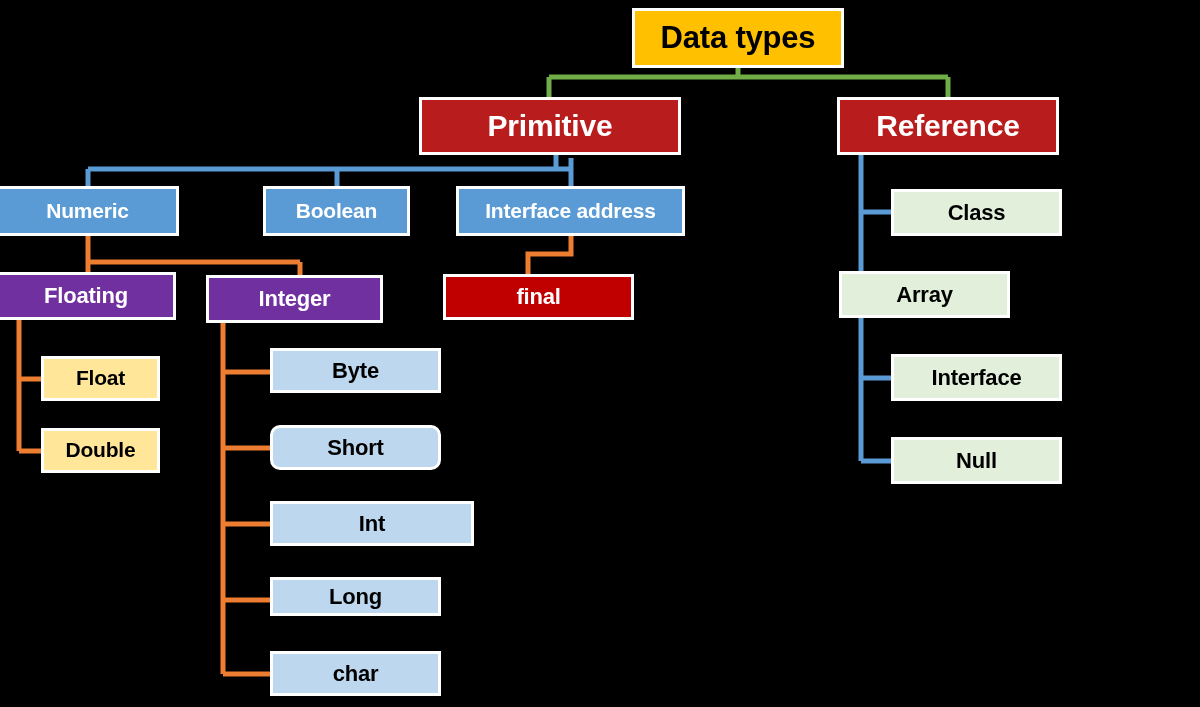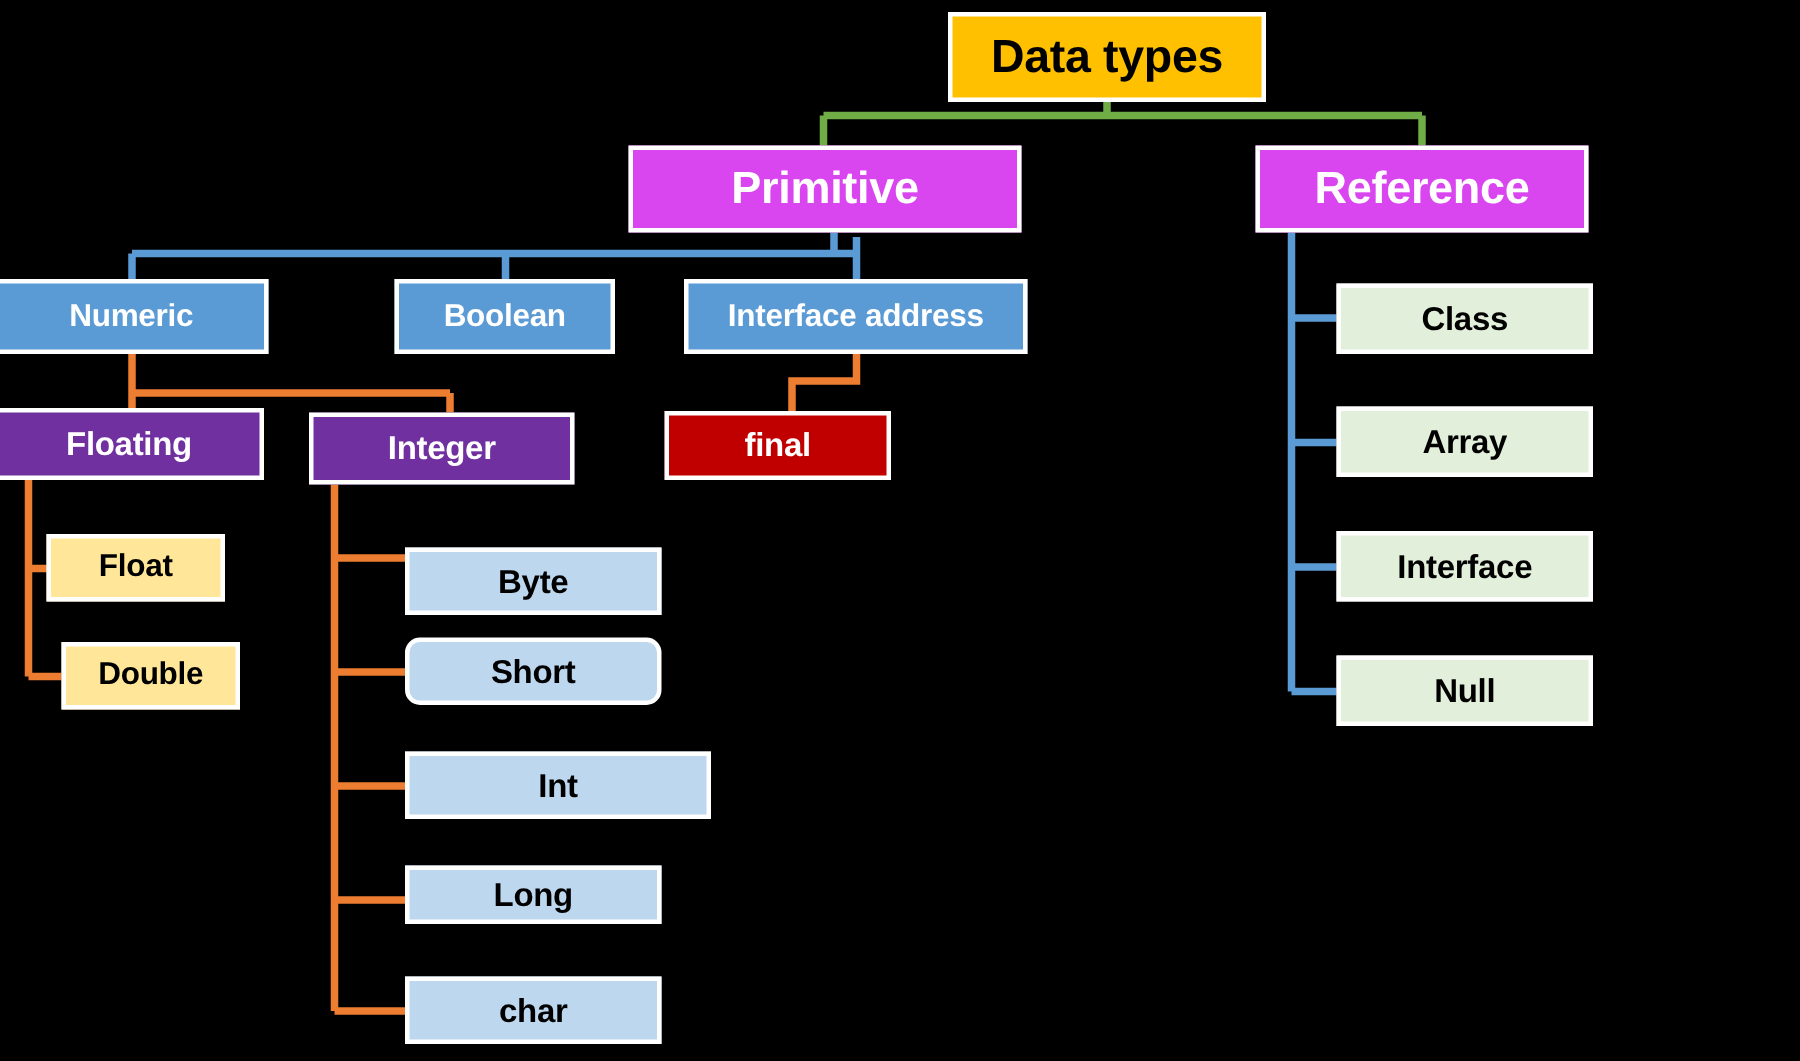"Primitive" .n-branch { background: #d946ef -> #b91c1c }
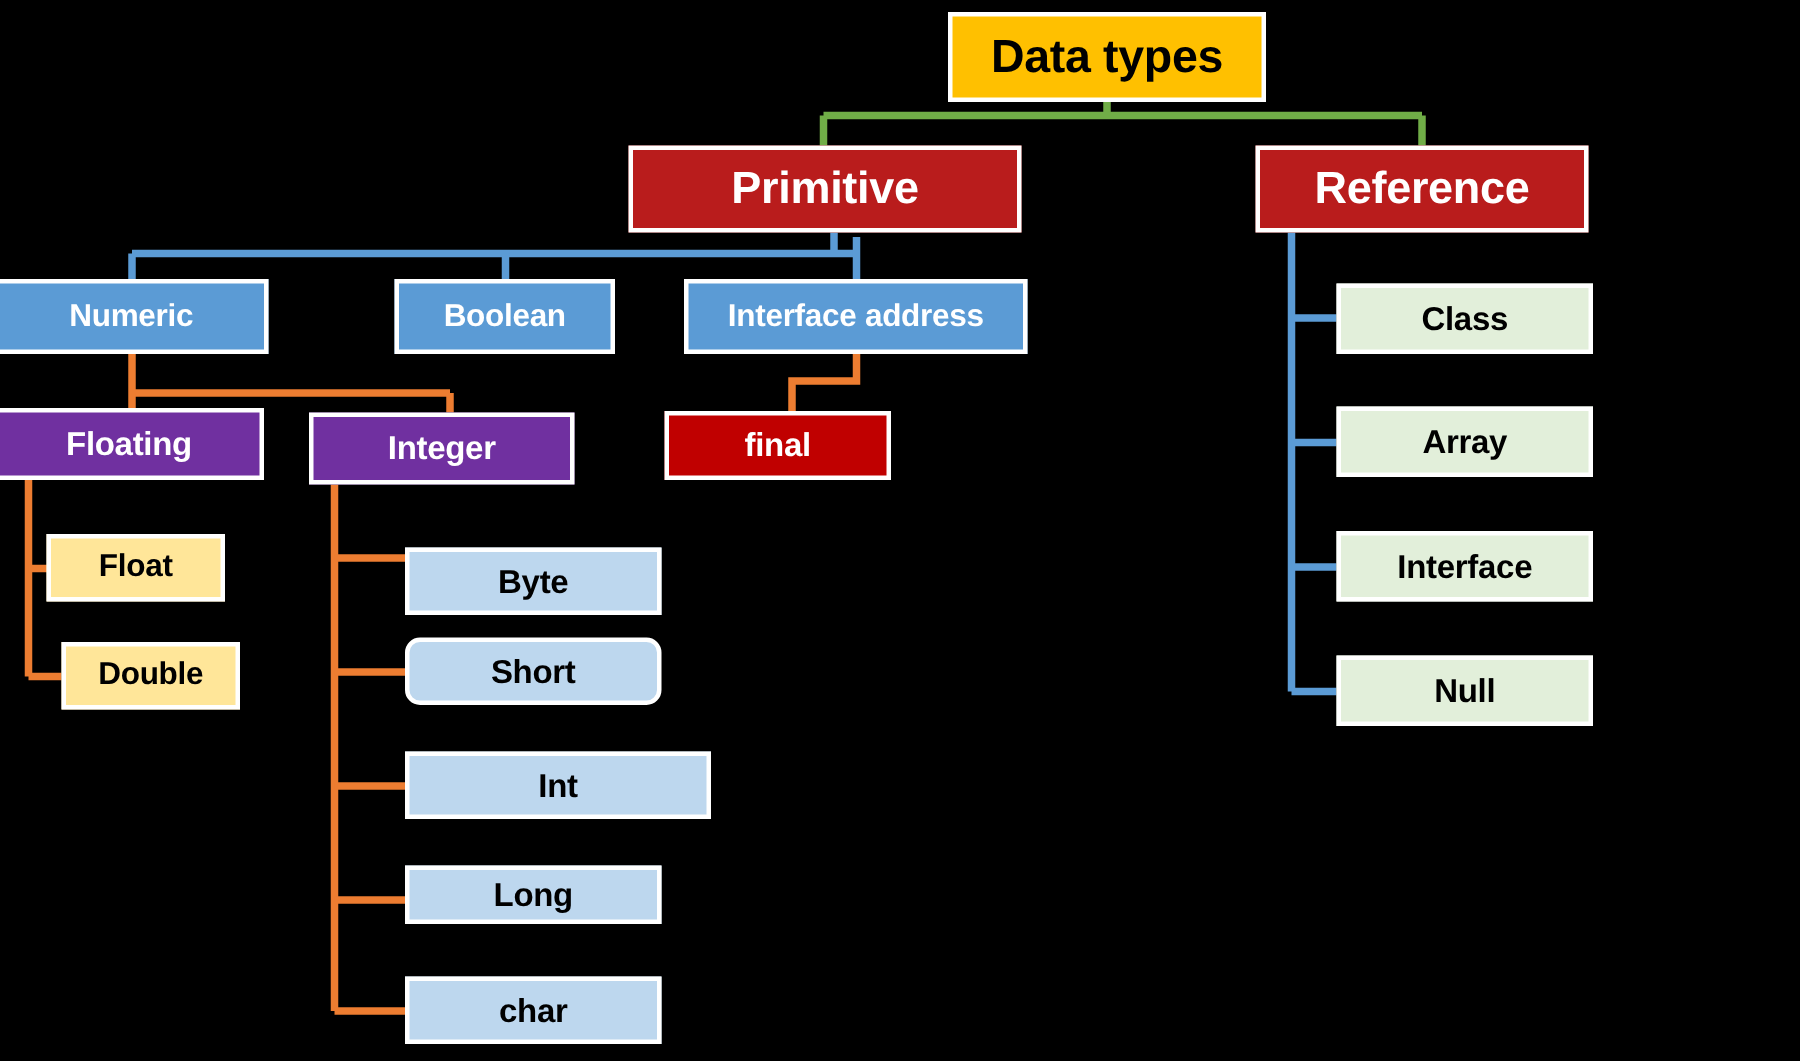"final" div.node { width: 151px -> 191px }
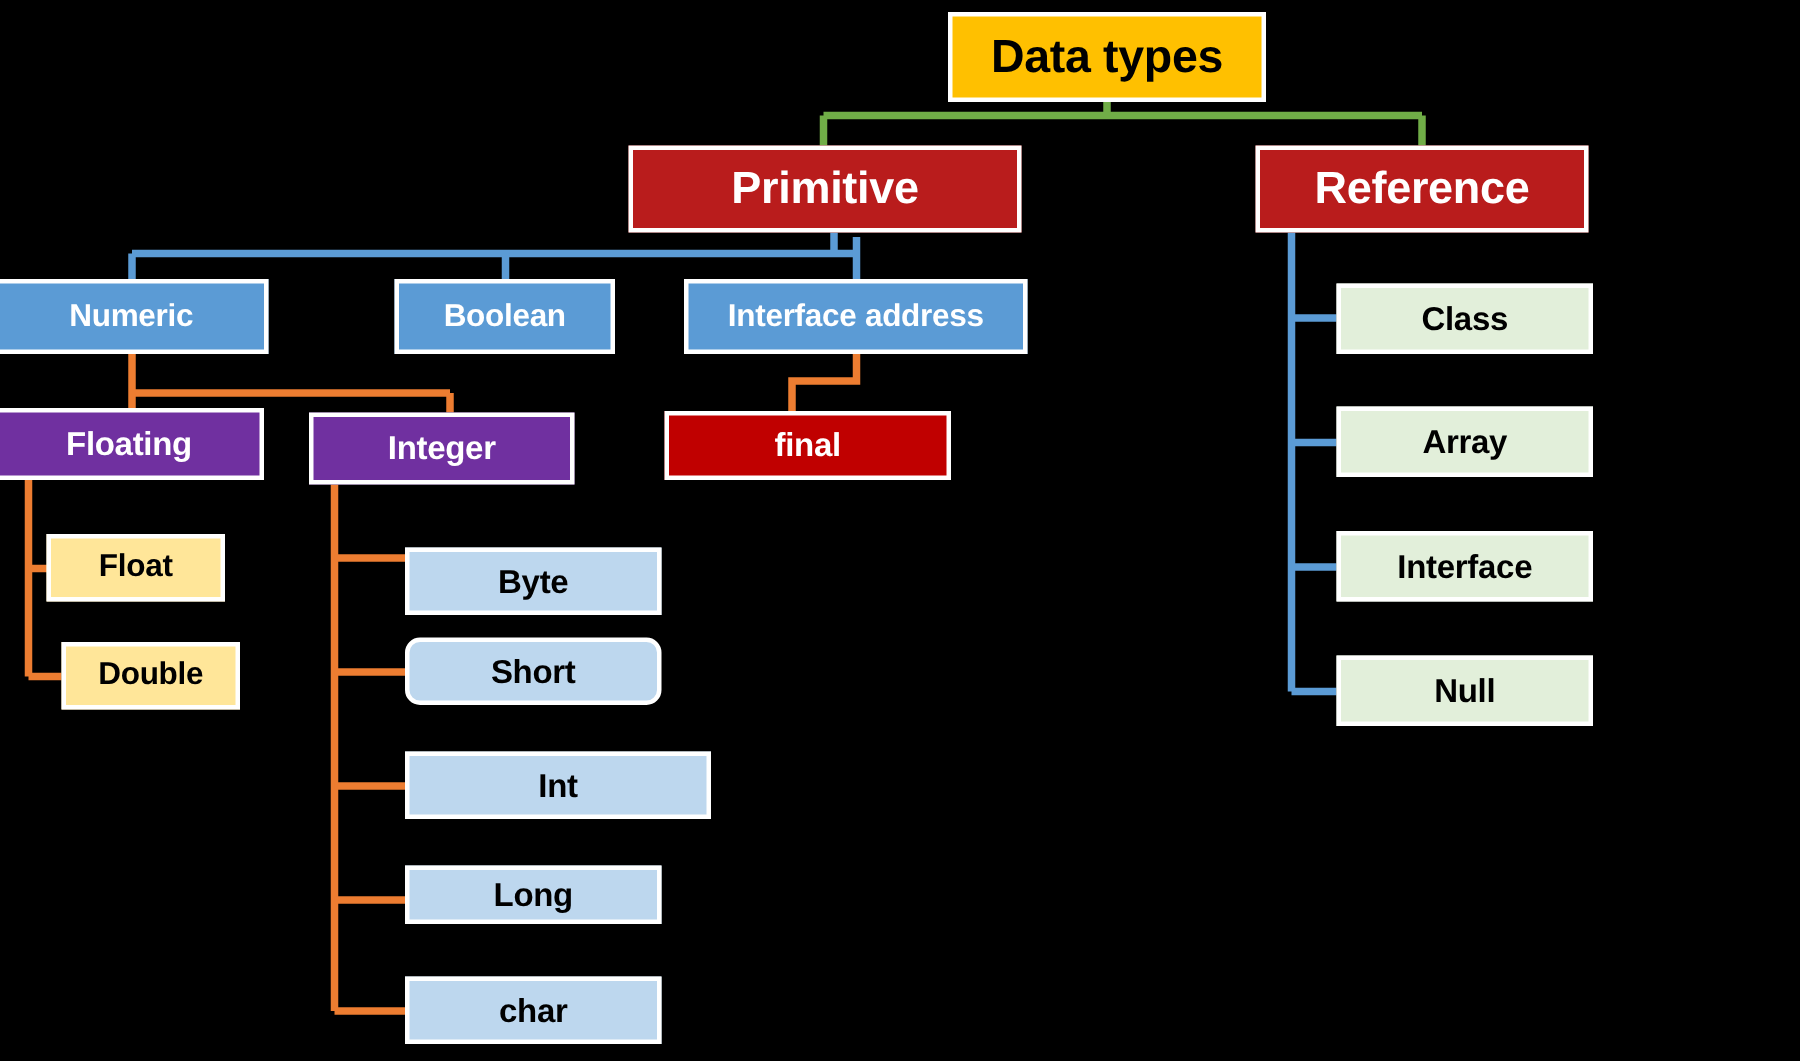"Array" div.node { left: 891px -> 839px }
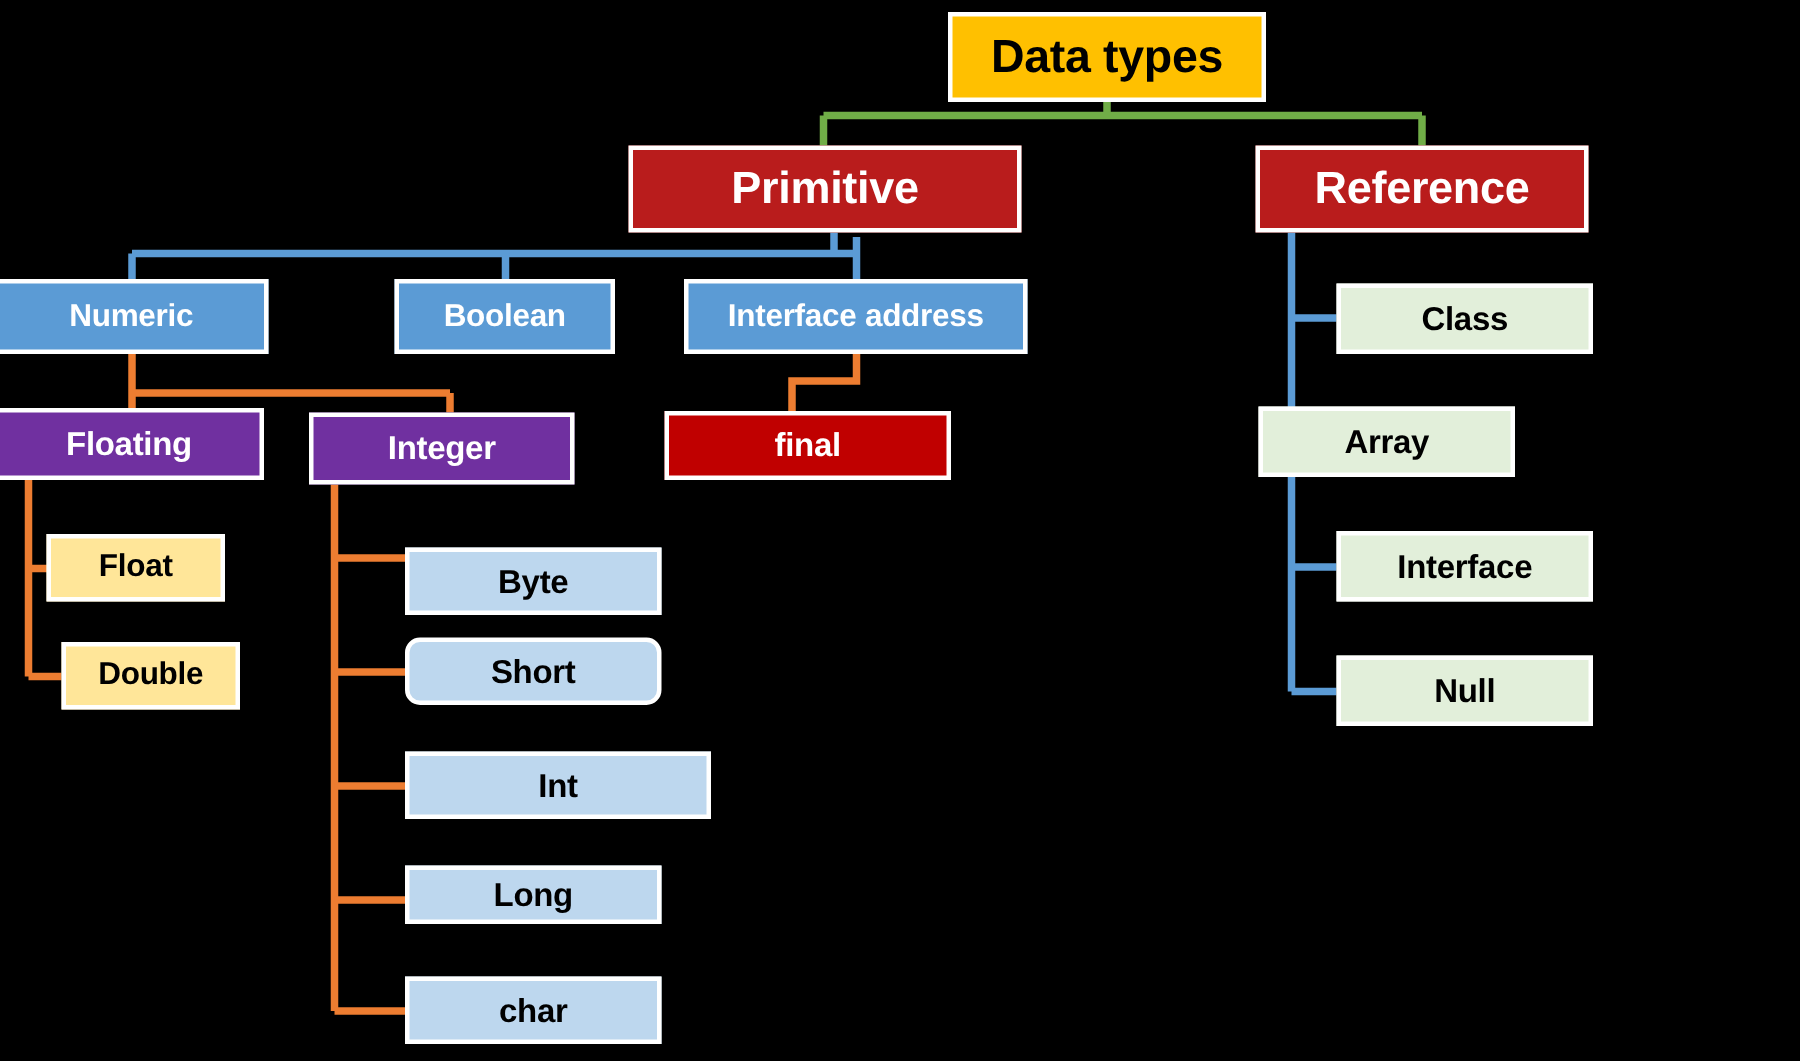"Float" div.node { left: 31px -> 41px }
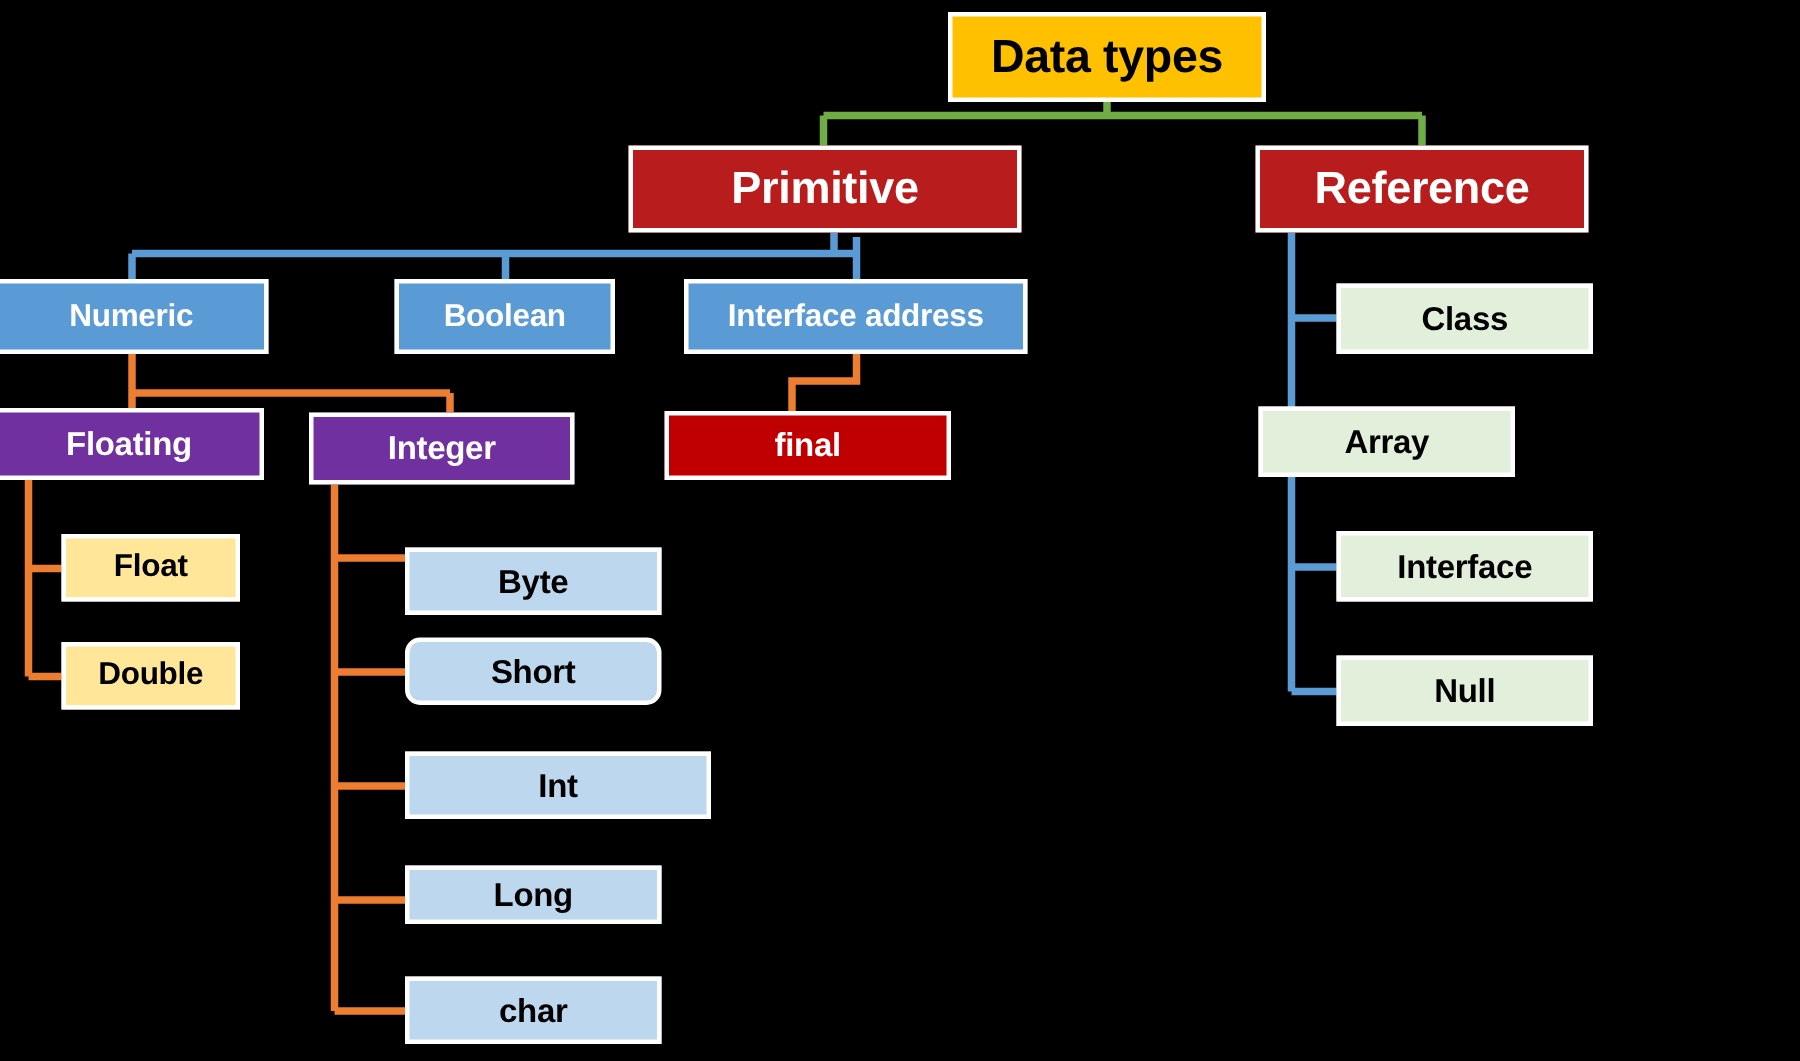"Byte" div.node { top: 365px -> 348px }
